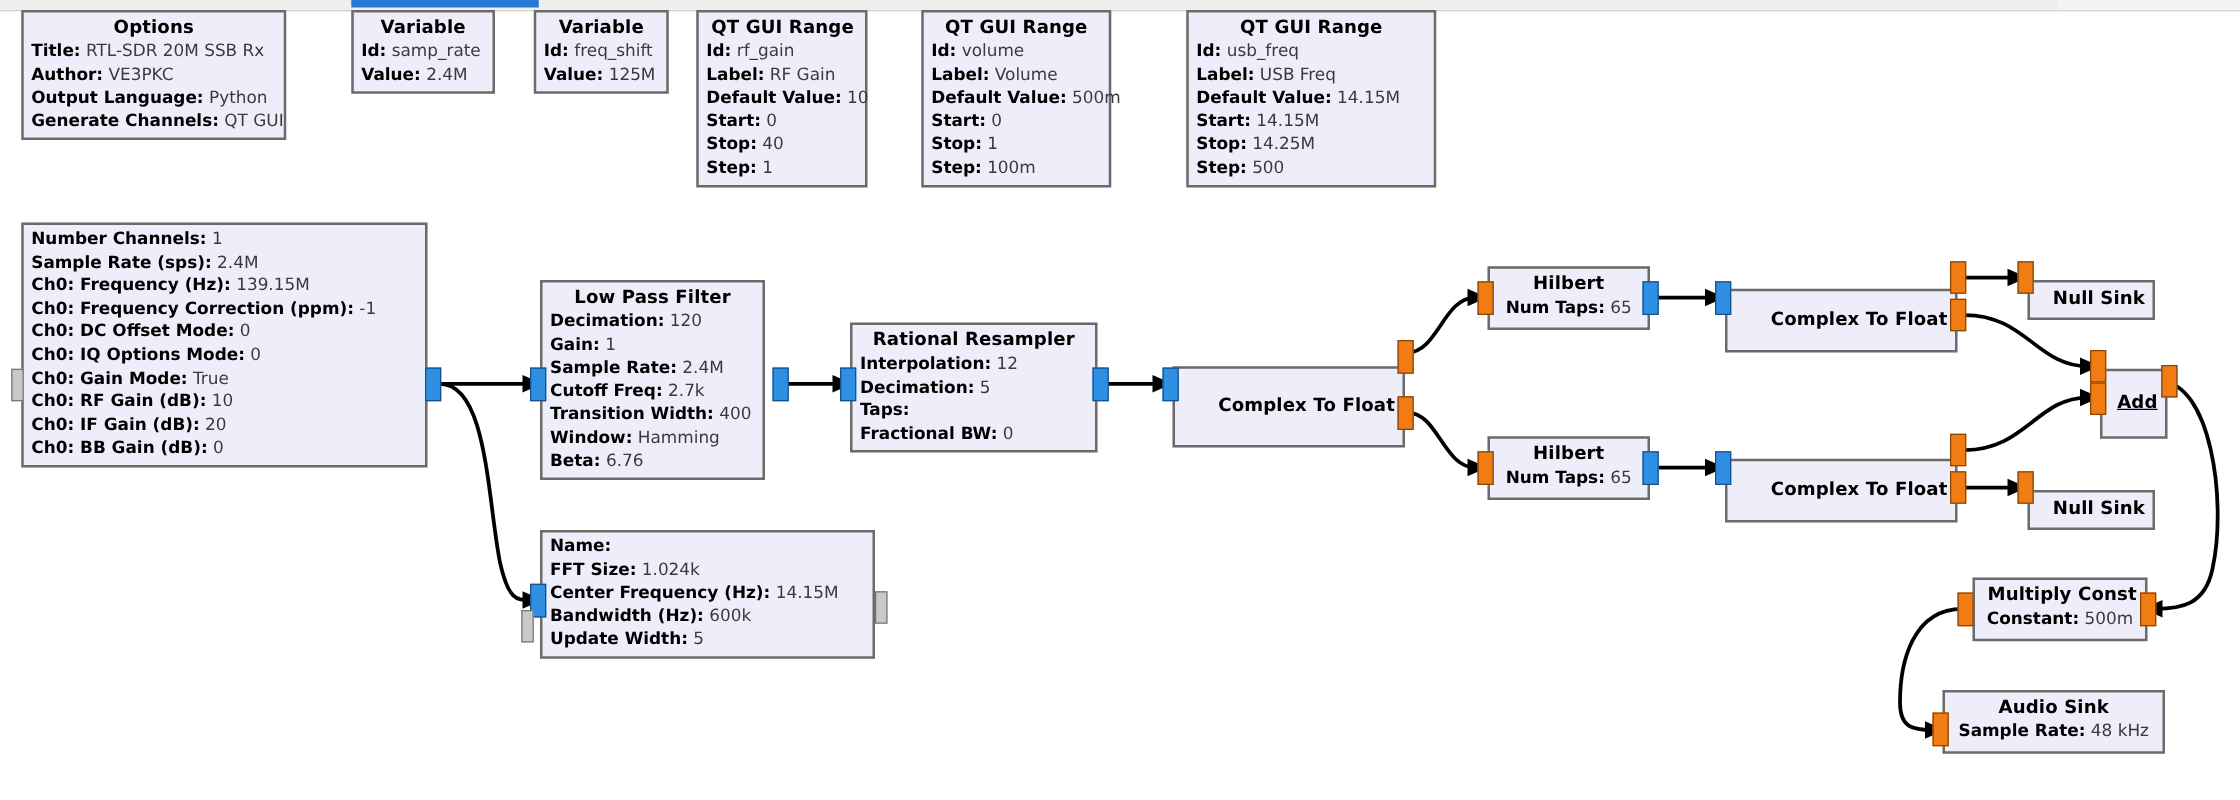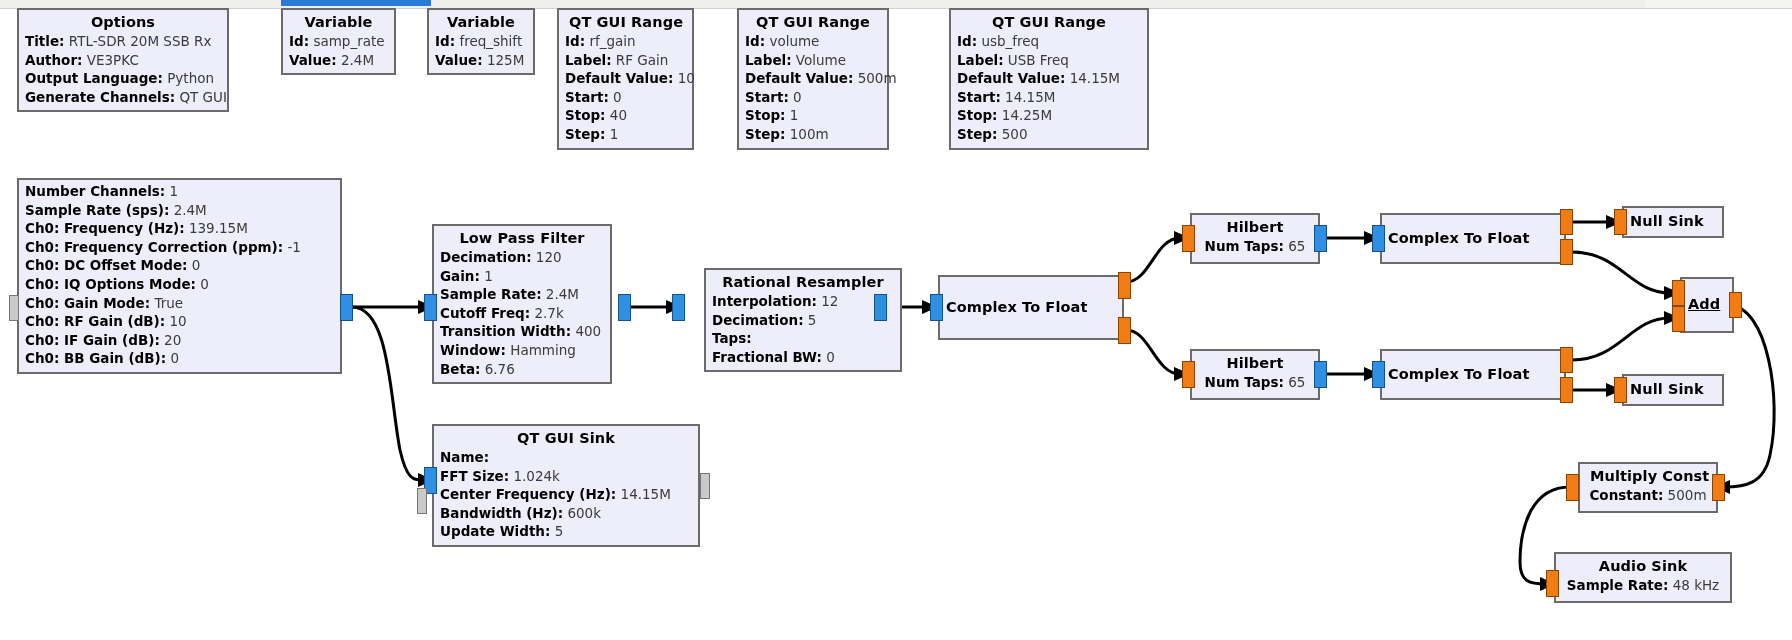"Null Sink" .block.single { justify-content: flex-start -> flex-end; margin-top: none -> 18px }
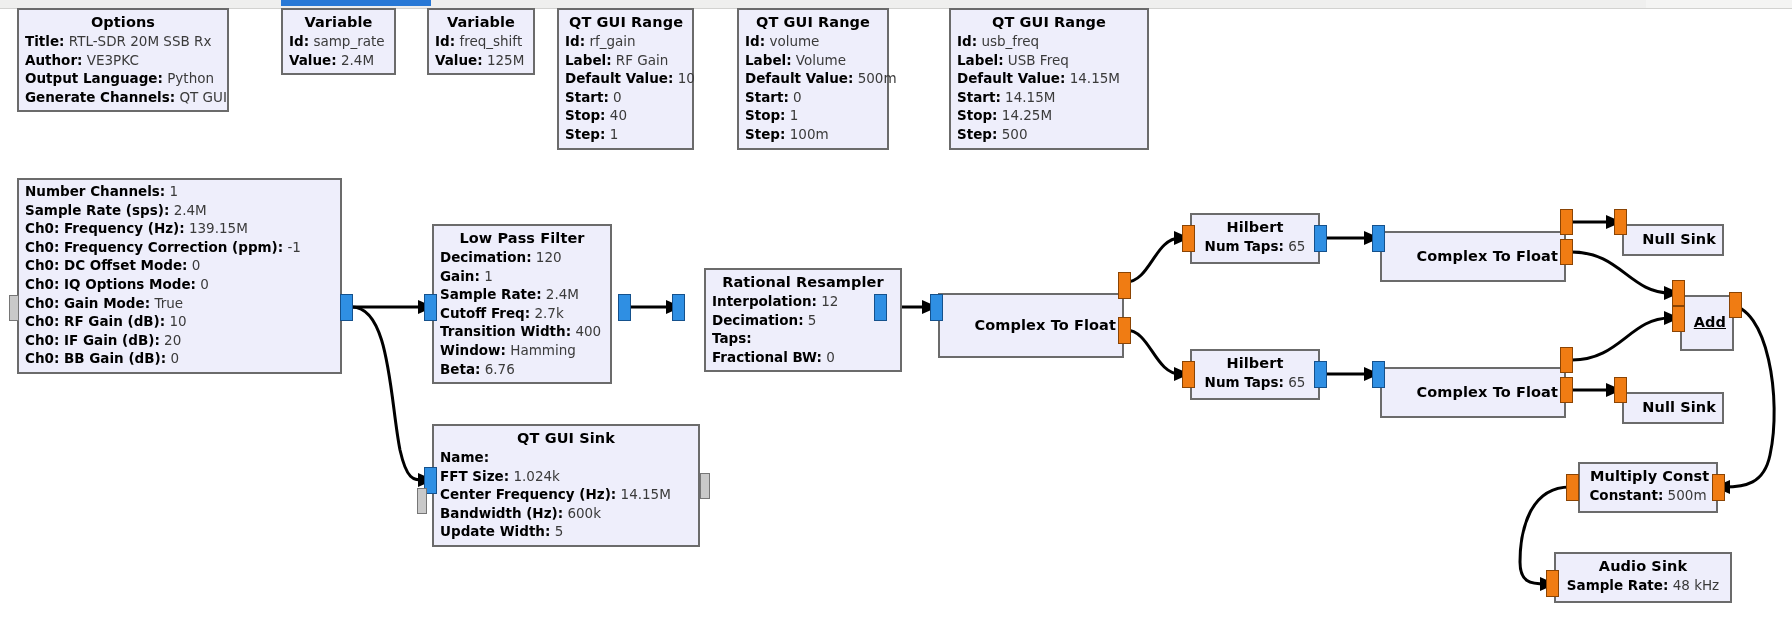"Rational Resampler" div.block { margin-left: 24px -> none; top: 268px -> 258px }
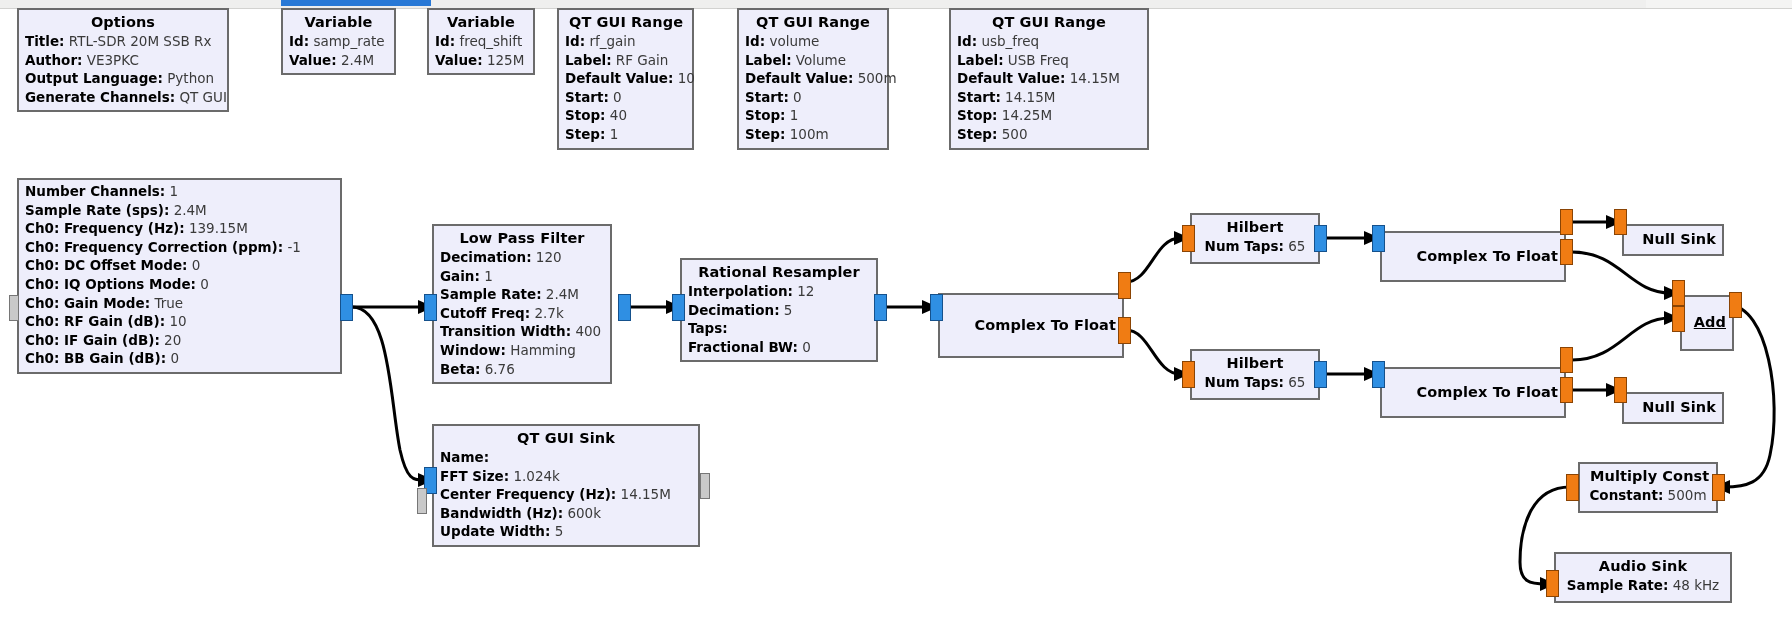"QT GUI Sink" div.title { html: <div>QT GUI Sink</div> -> none }
